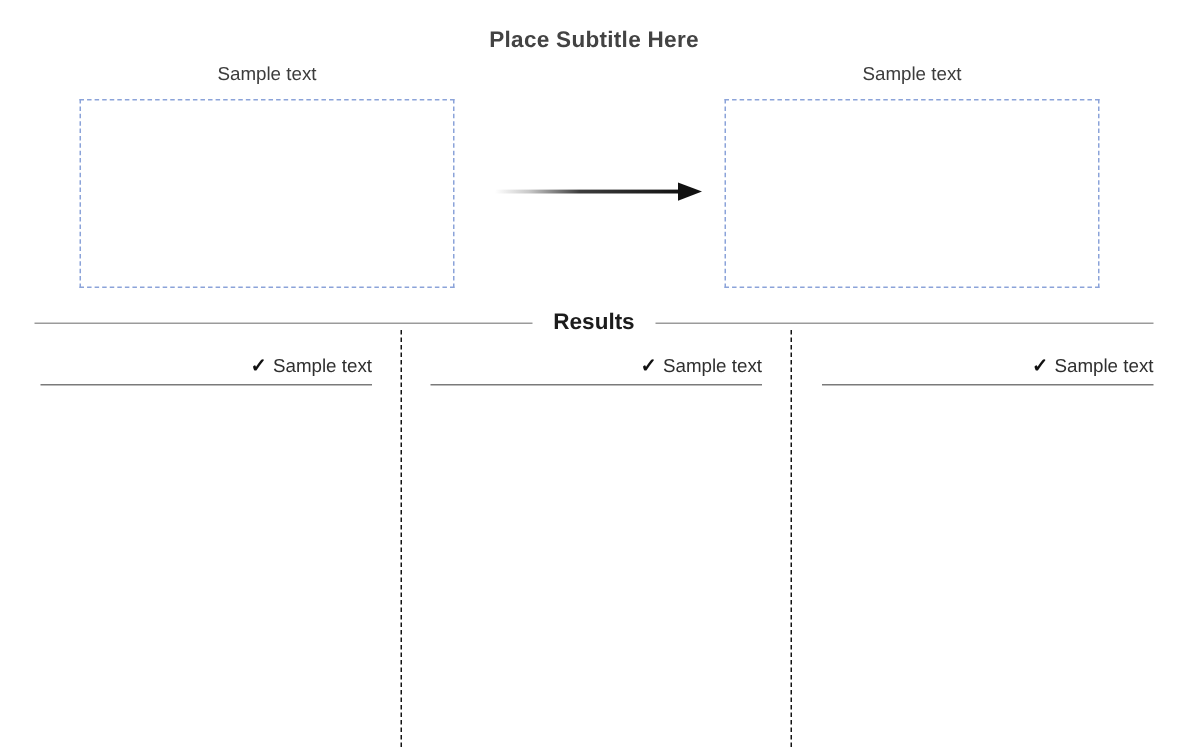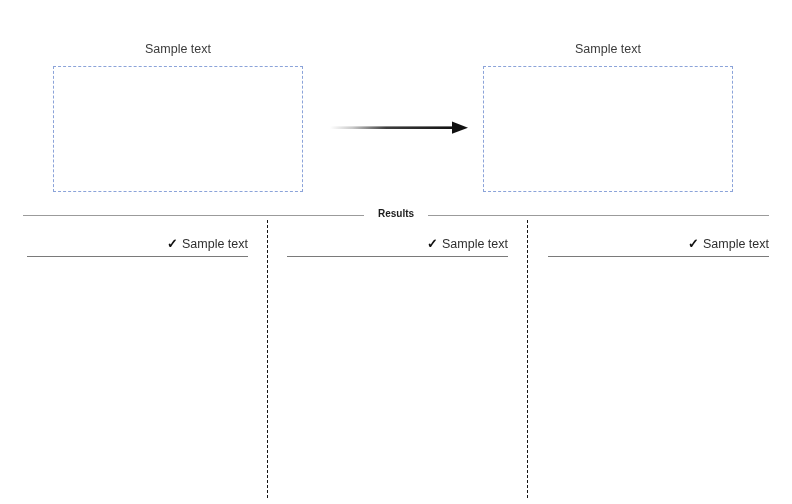"Place Subtitle Here" div.subtitle { html: none -> <div>Place Subtitle Here</div> }
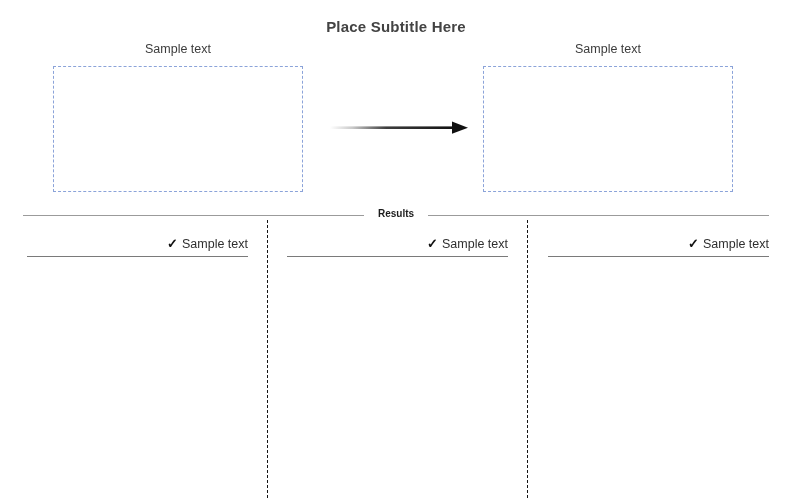"Results" .results-title { font-size: 10px -> 15px }
